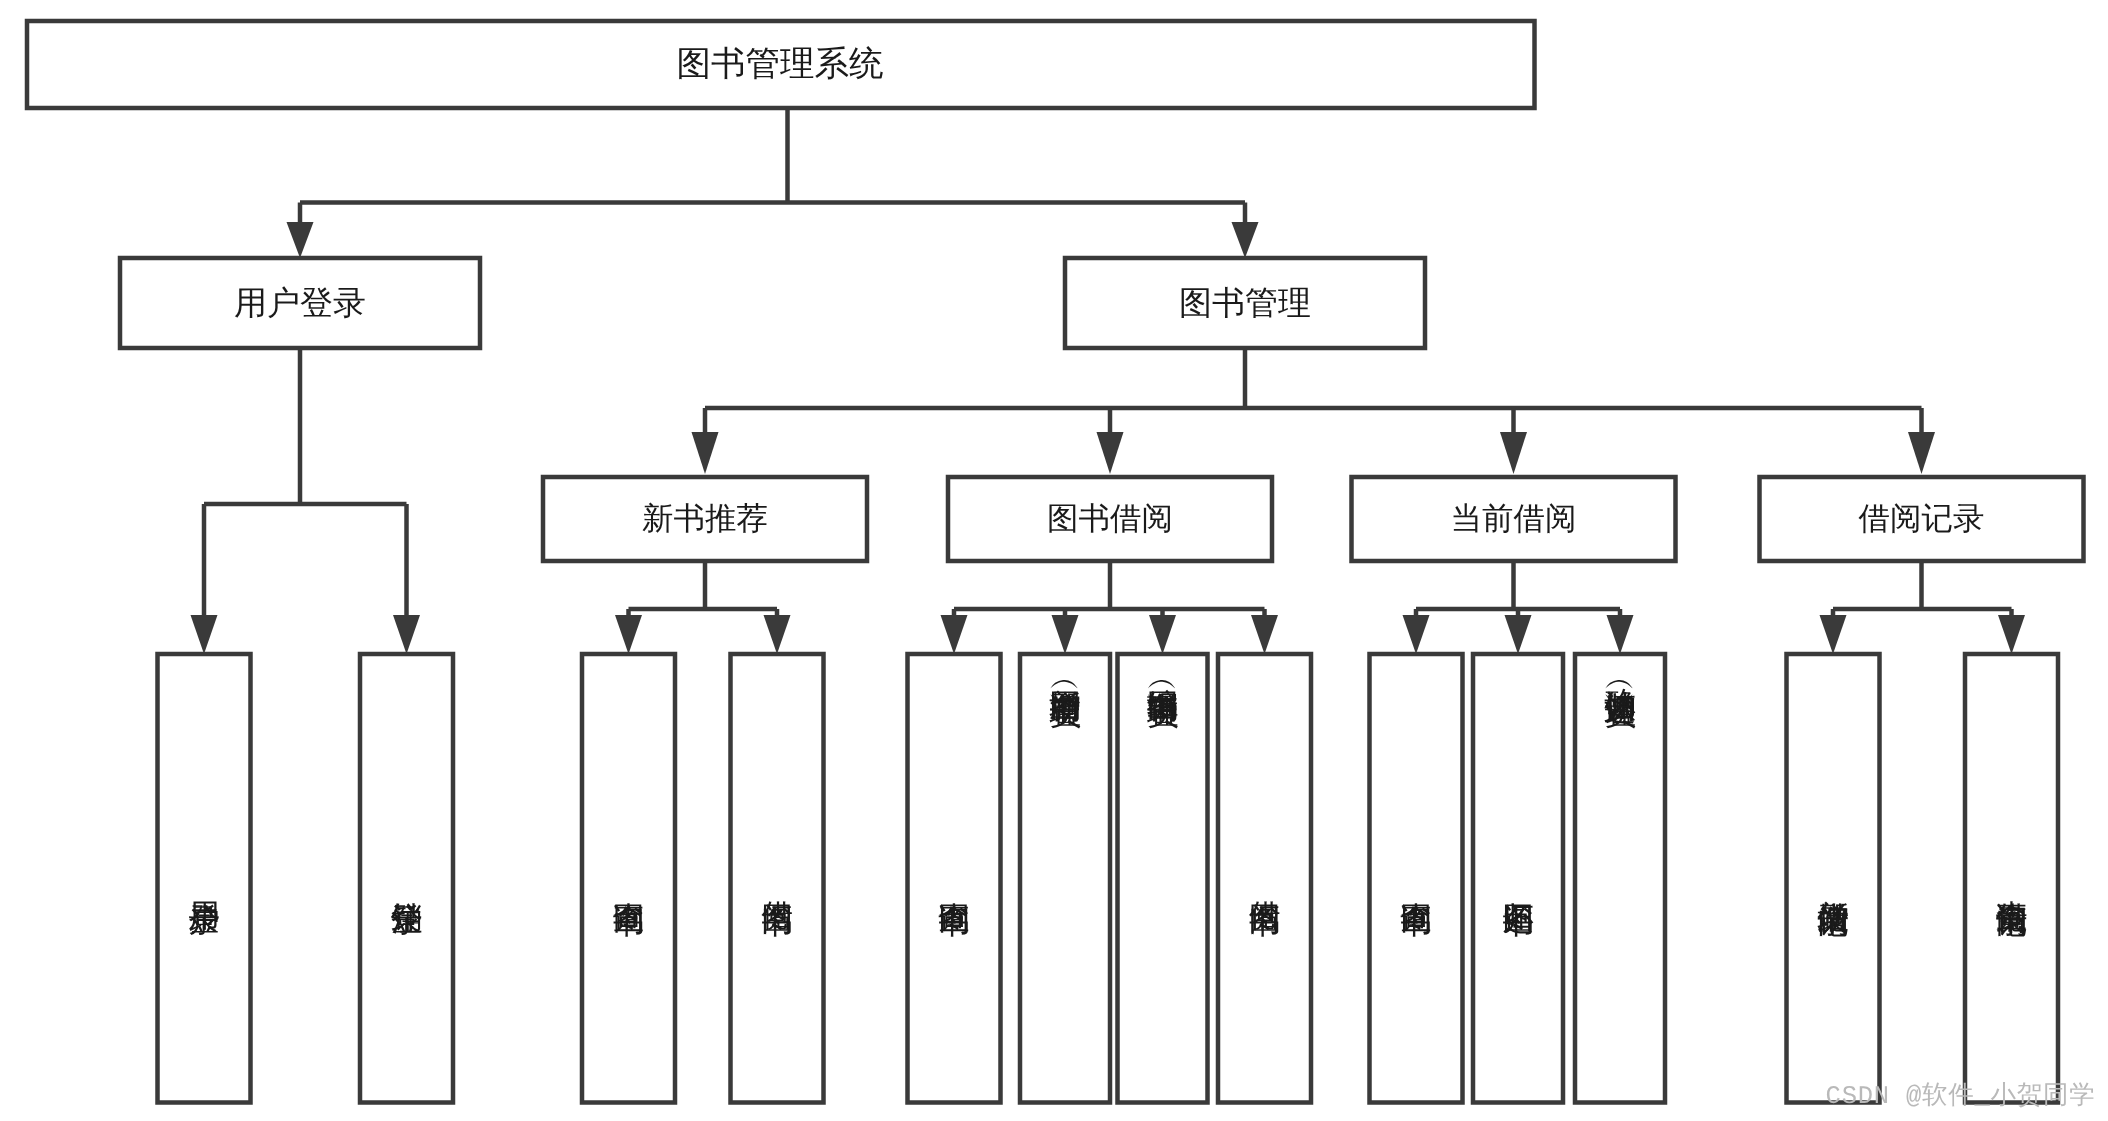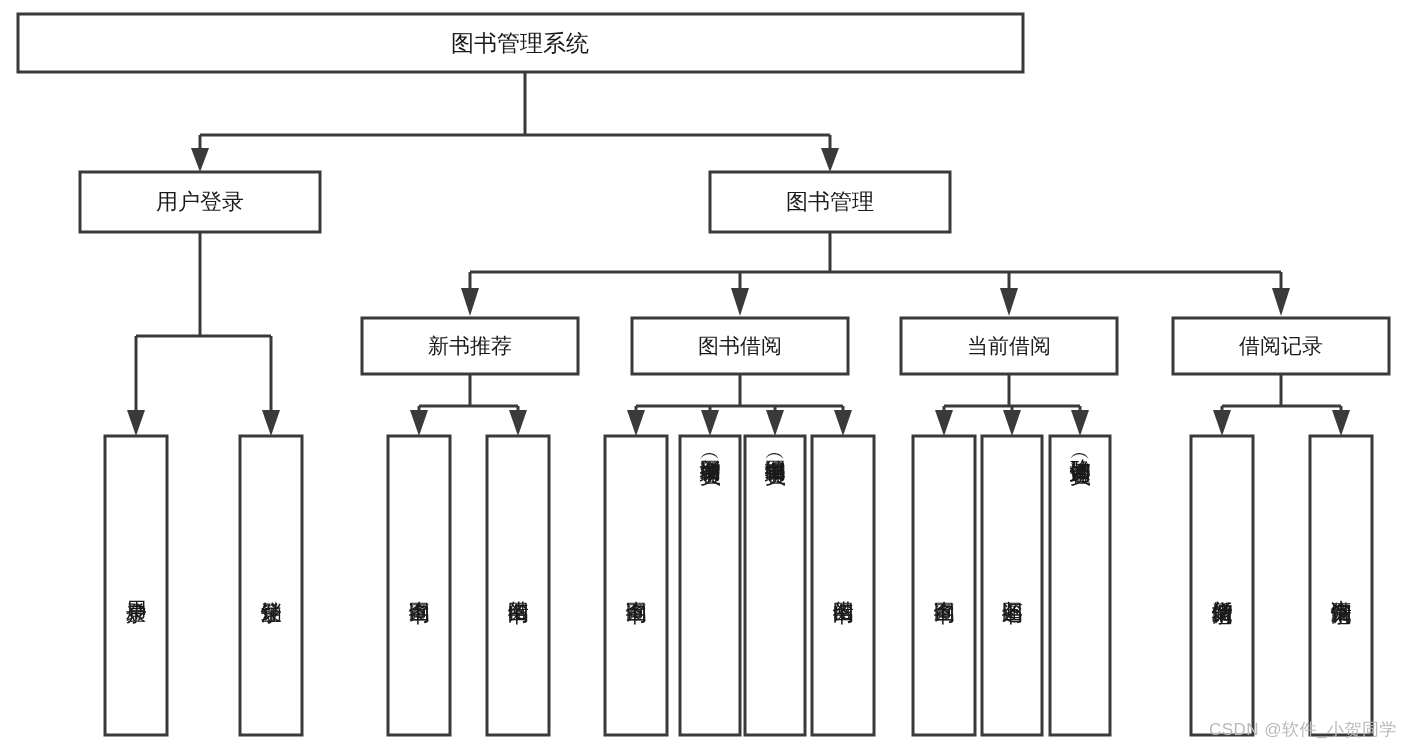"CSDN @软件_小贺同学" .watermark { font-family: Liberation Sans, sans-serif -> Liberation Mono, monospace }
